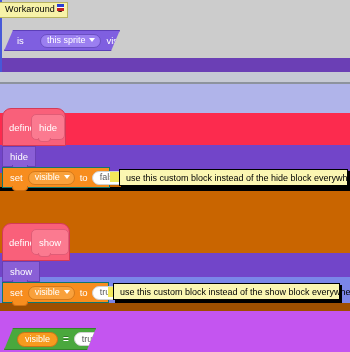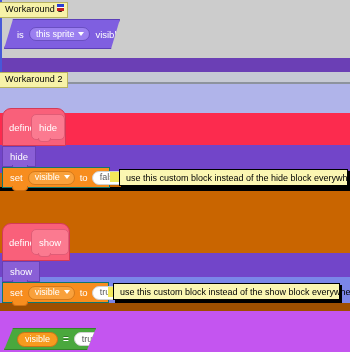"is" div.hexblk { height: 30px -> 21px; top: 19px -> 30px }
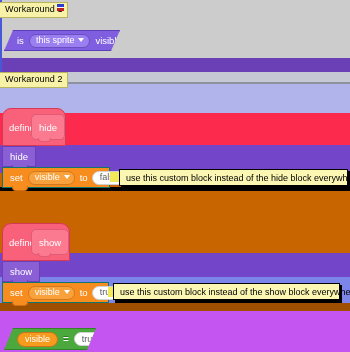"this sprite" span.oval { margin-left: 5px -> 16px }
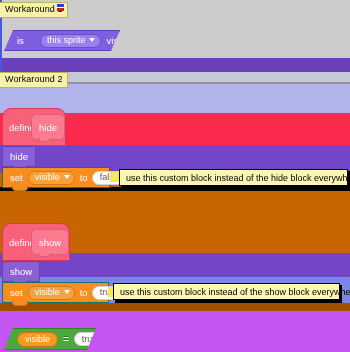"Workaround 2" div.wa-label { html: <div>Workaround 2</div> -> none }
